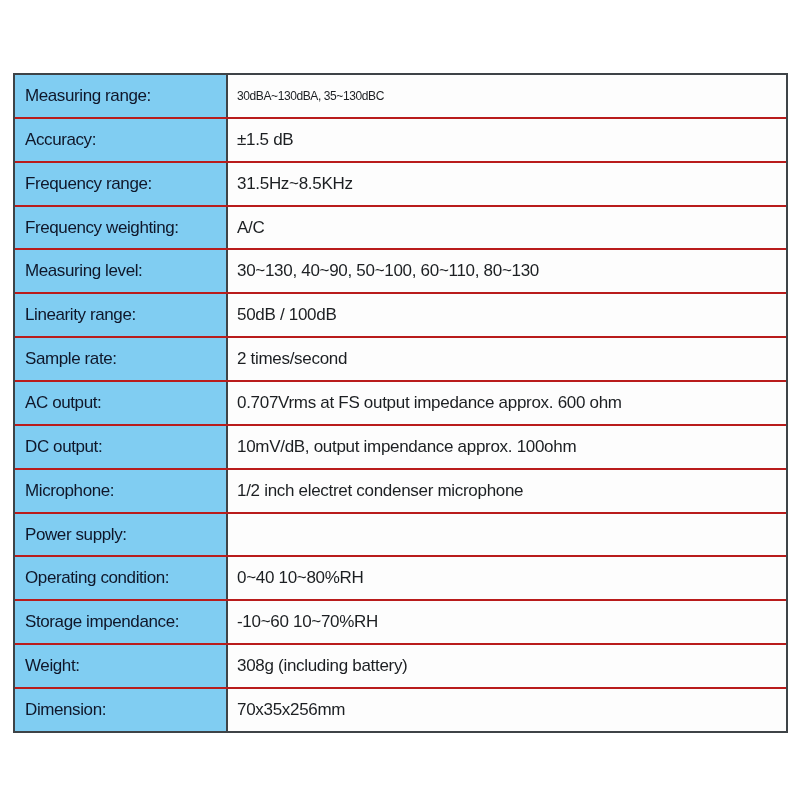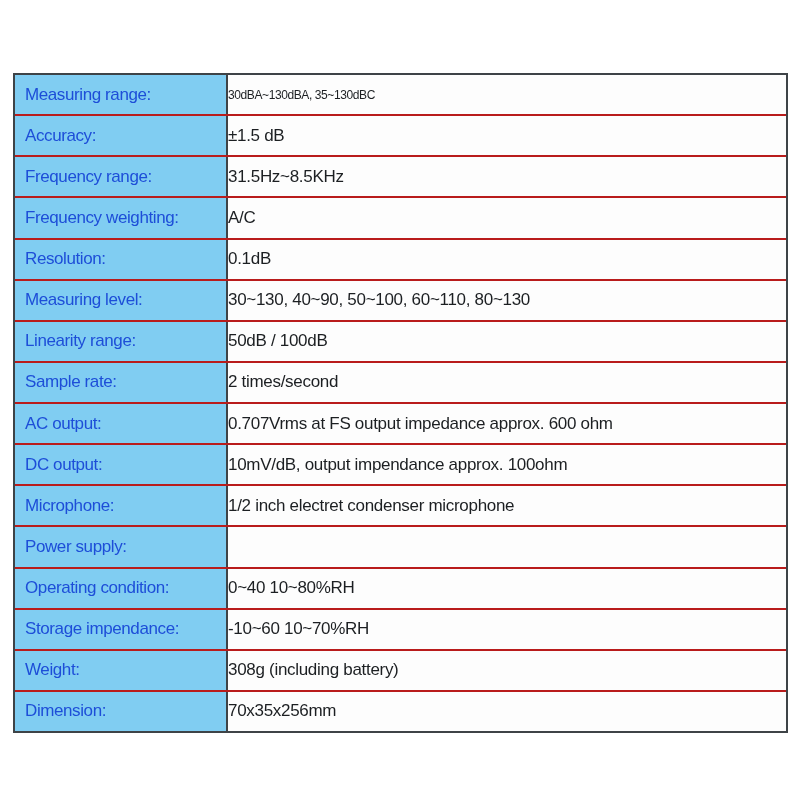"Measuring range:" .spec-label { color: #1d4ed8 -> #0f172a }
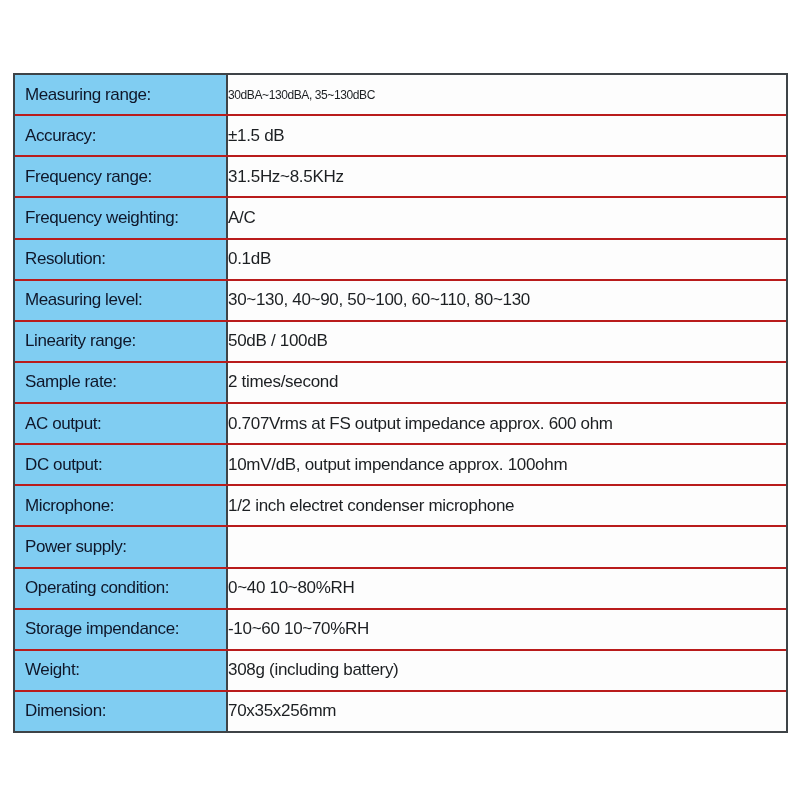"30dBA~130dBA, 35~130dBC" .spec-value { padding-left: none -> 9px }
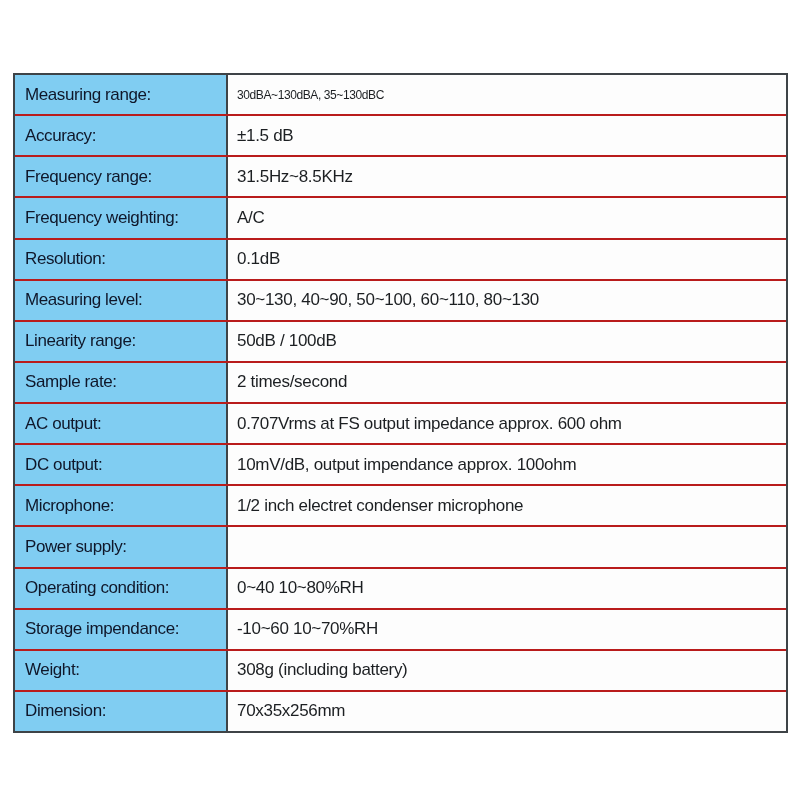"Resolution:" div.spec-row { html: <div> <div>Resolution:</div> <div>0.1dB</div> </div> -> none }
